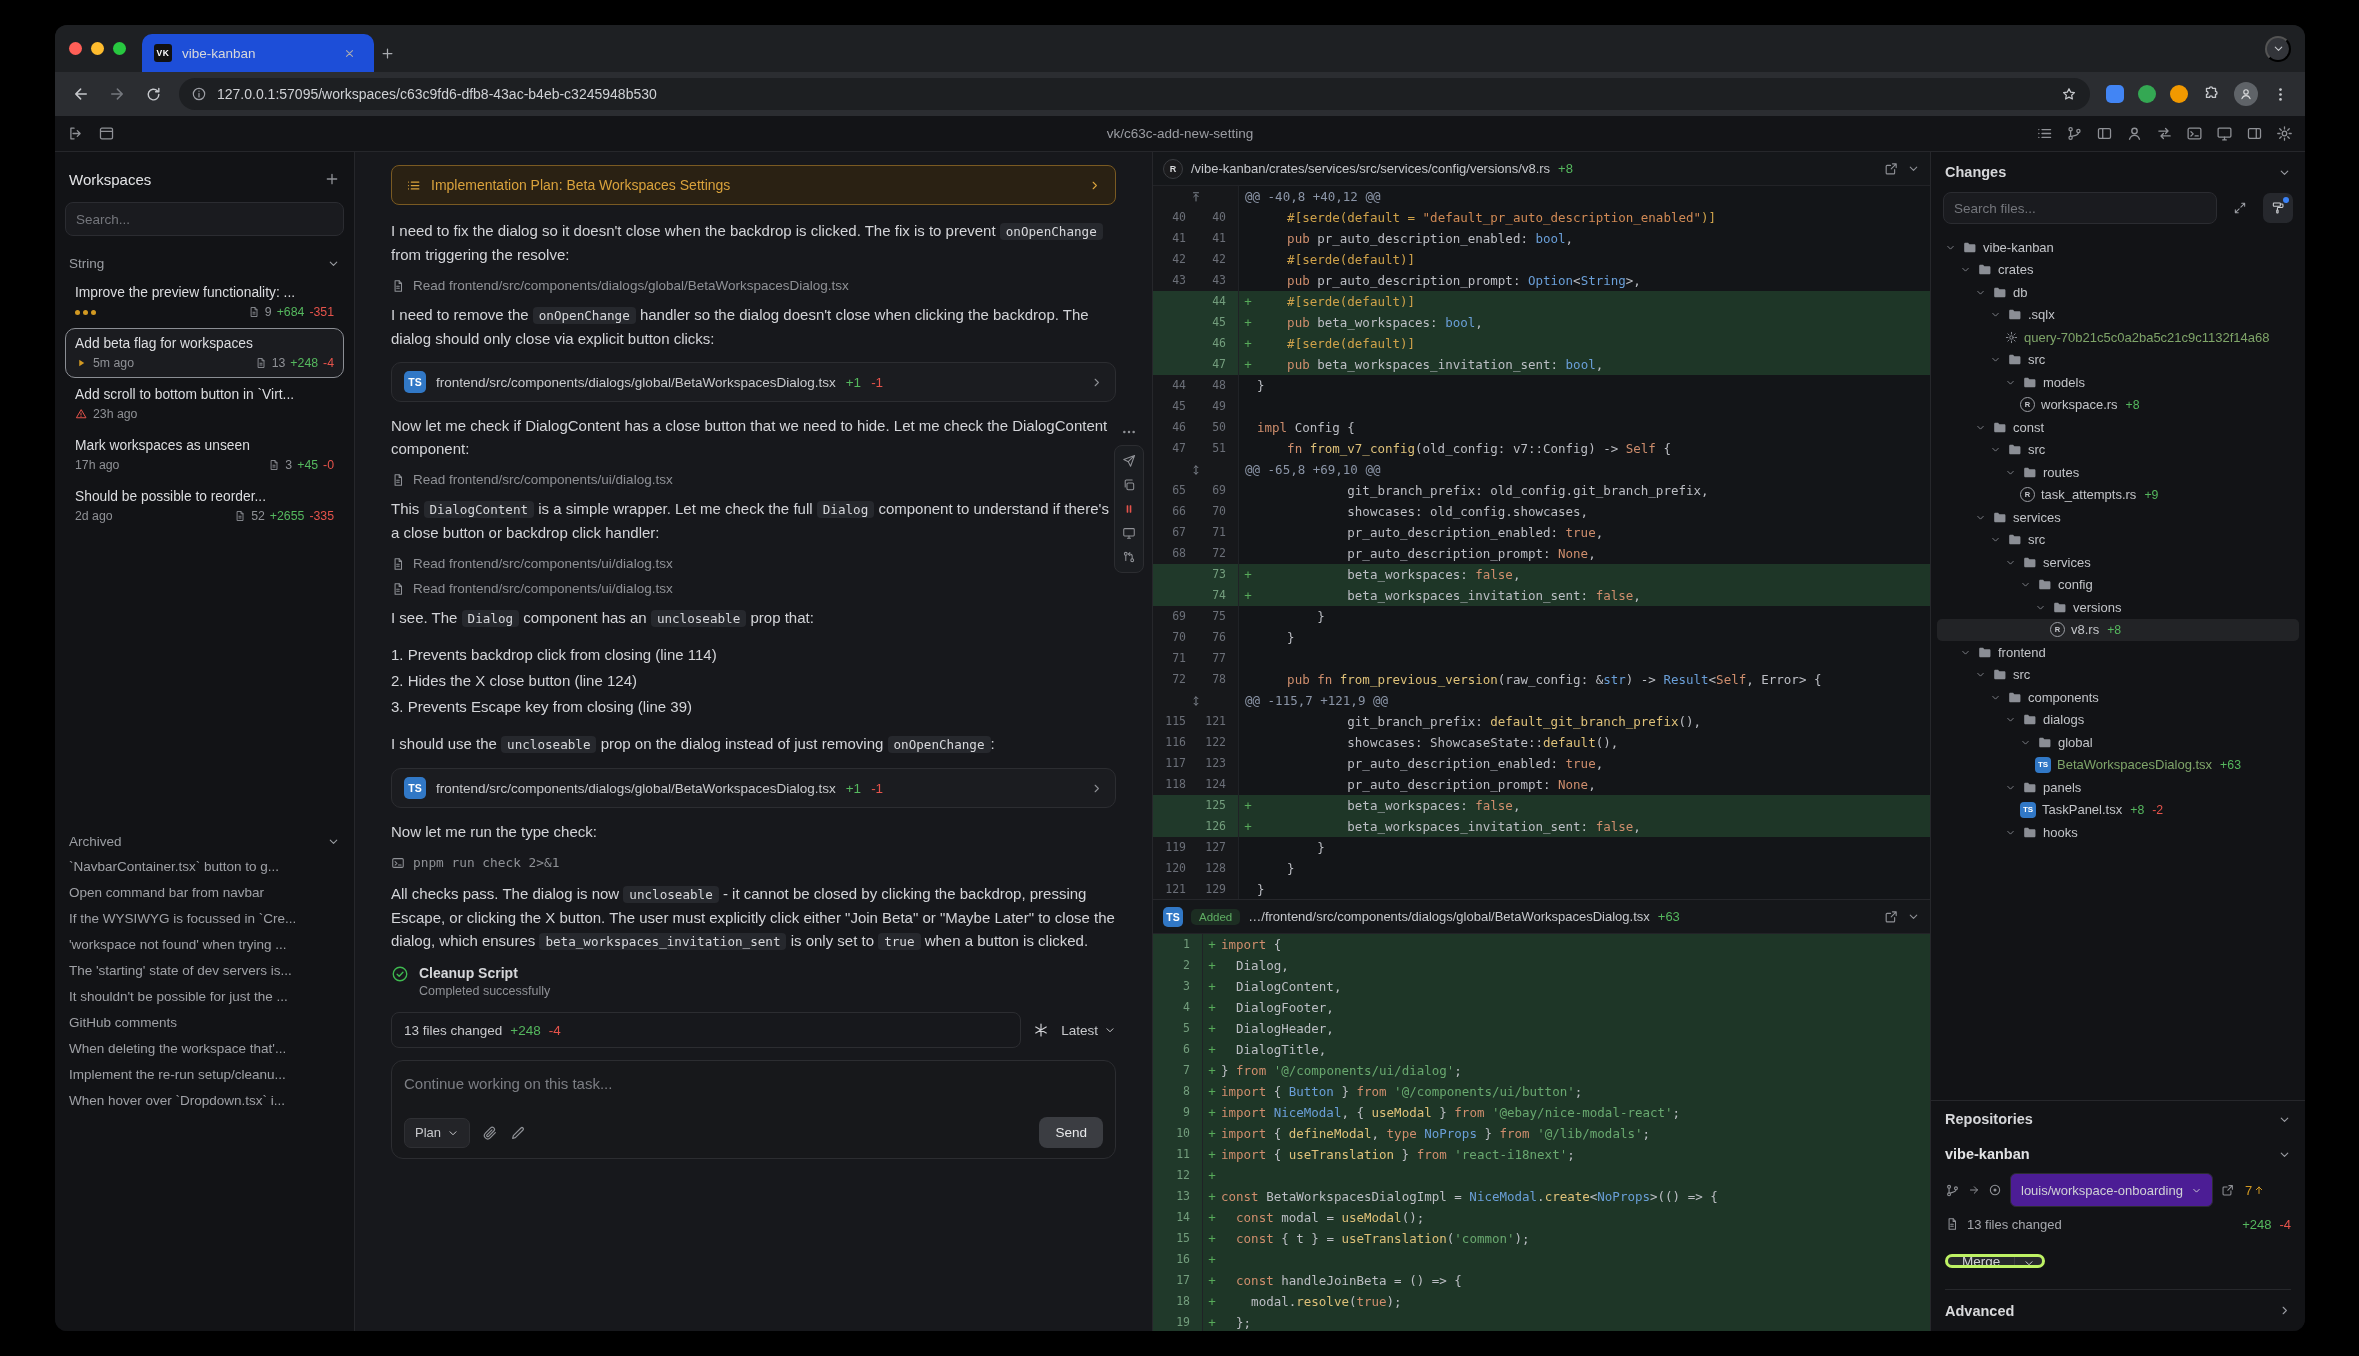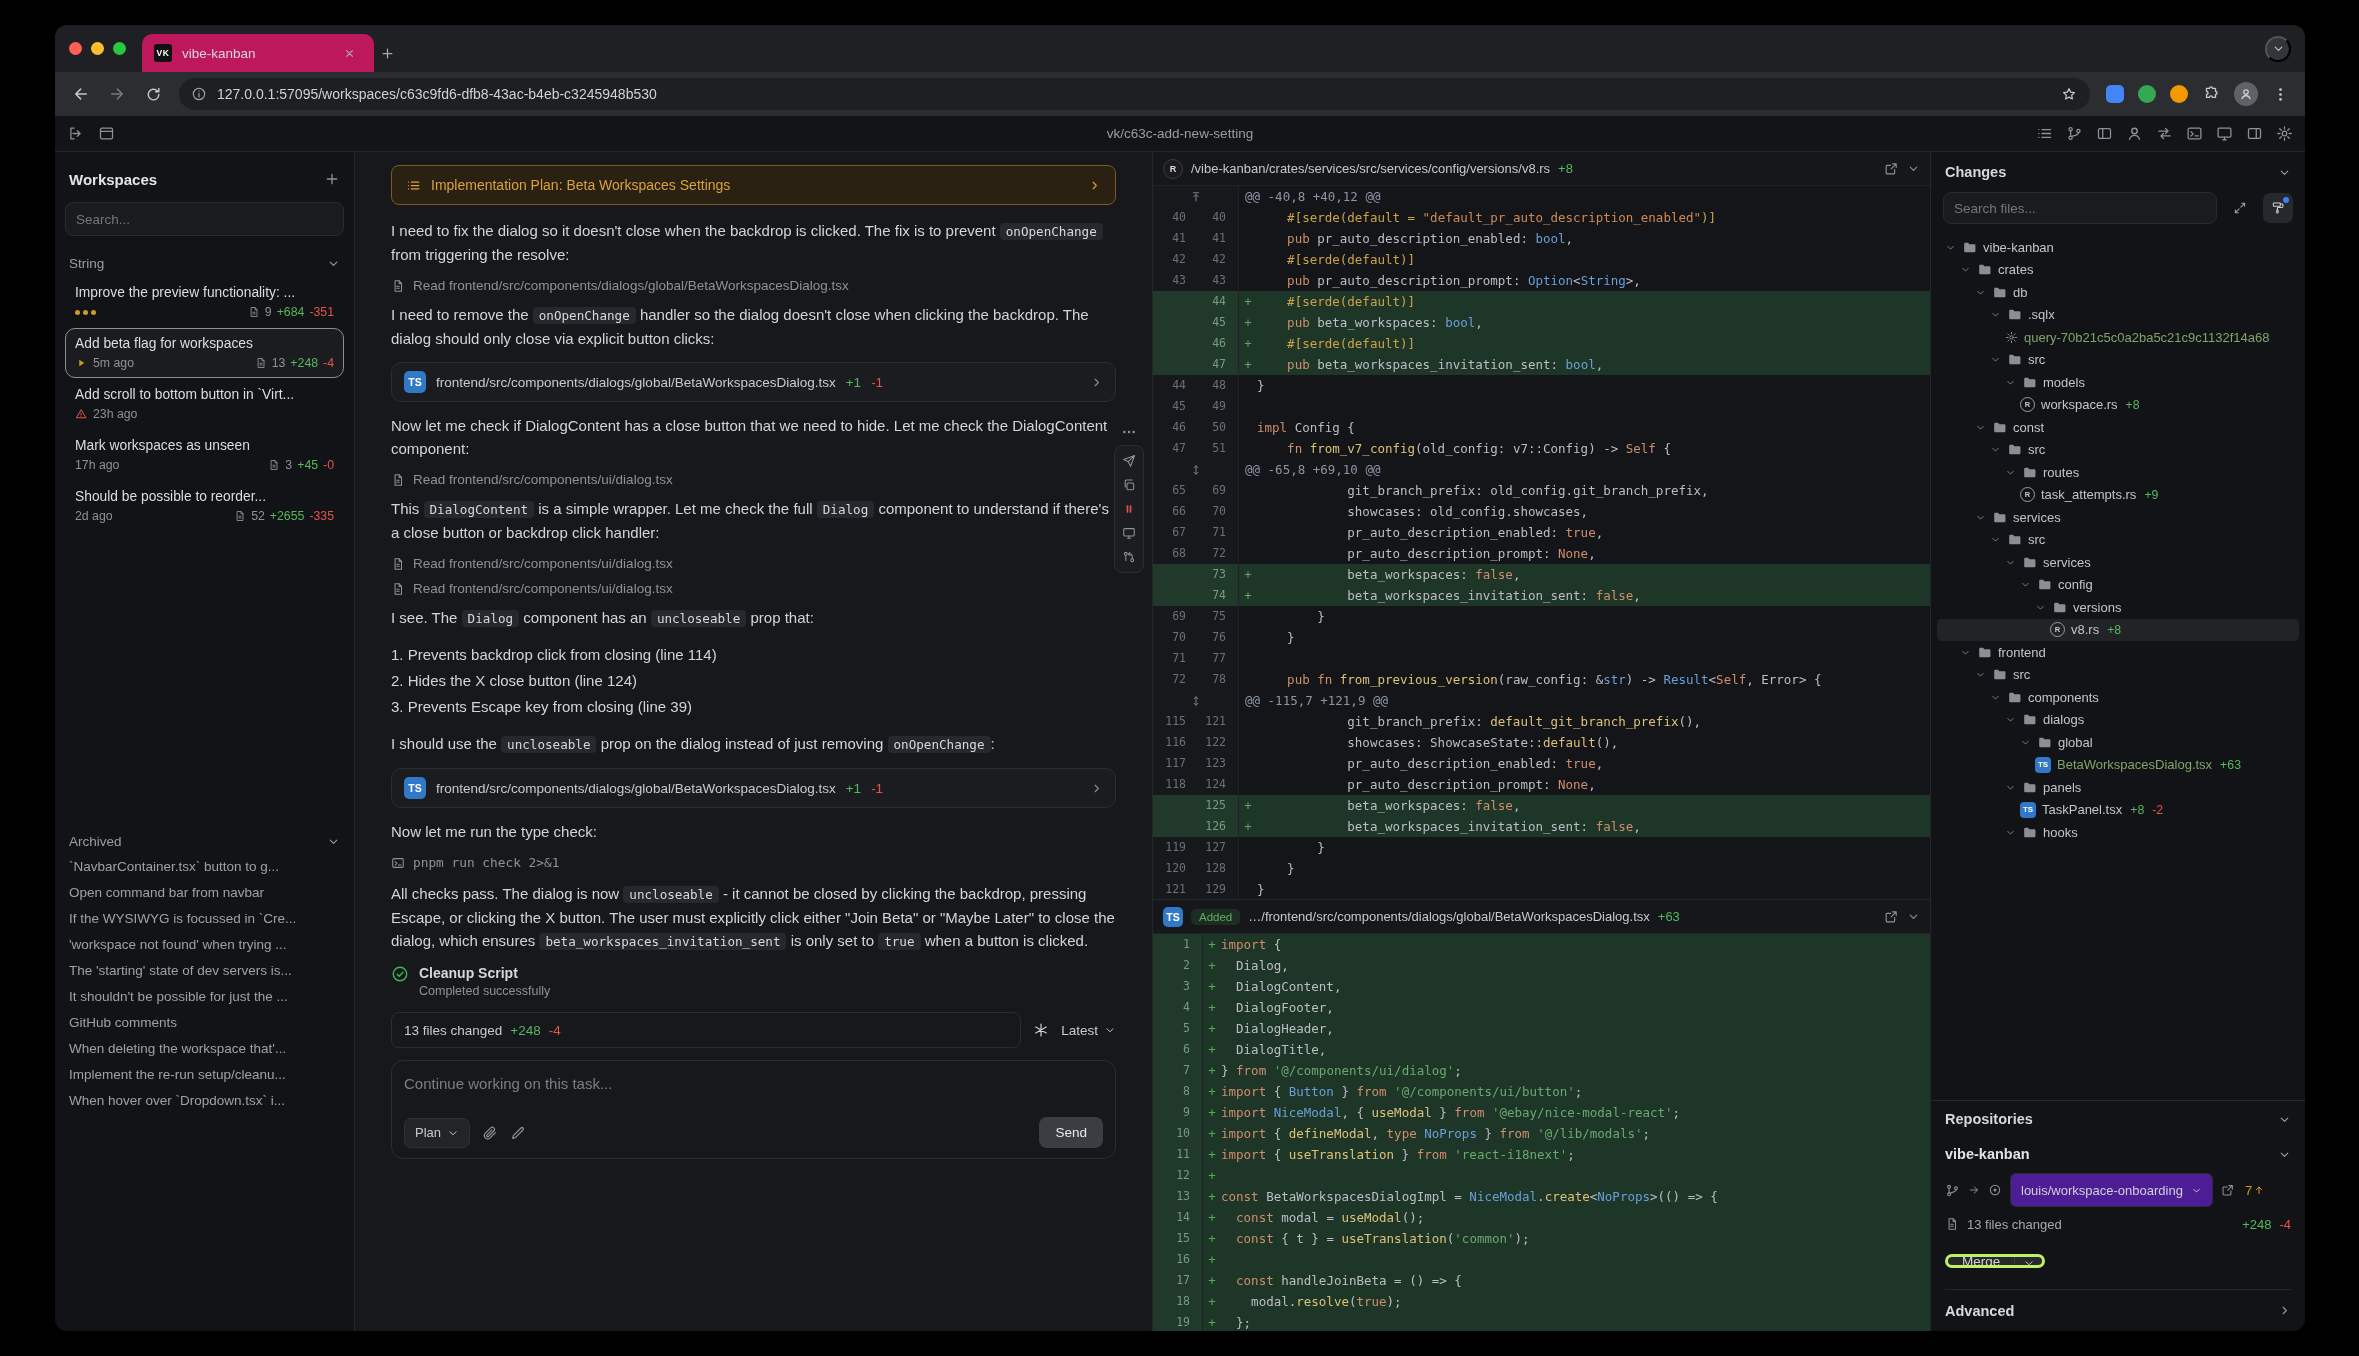"VK" .tab { background: #be185d -> #1d4ed8 }
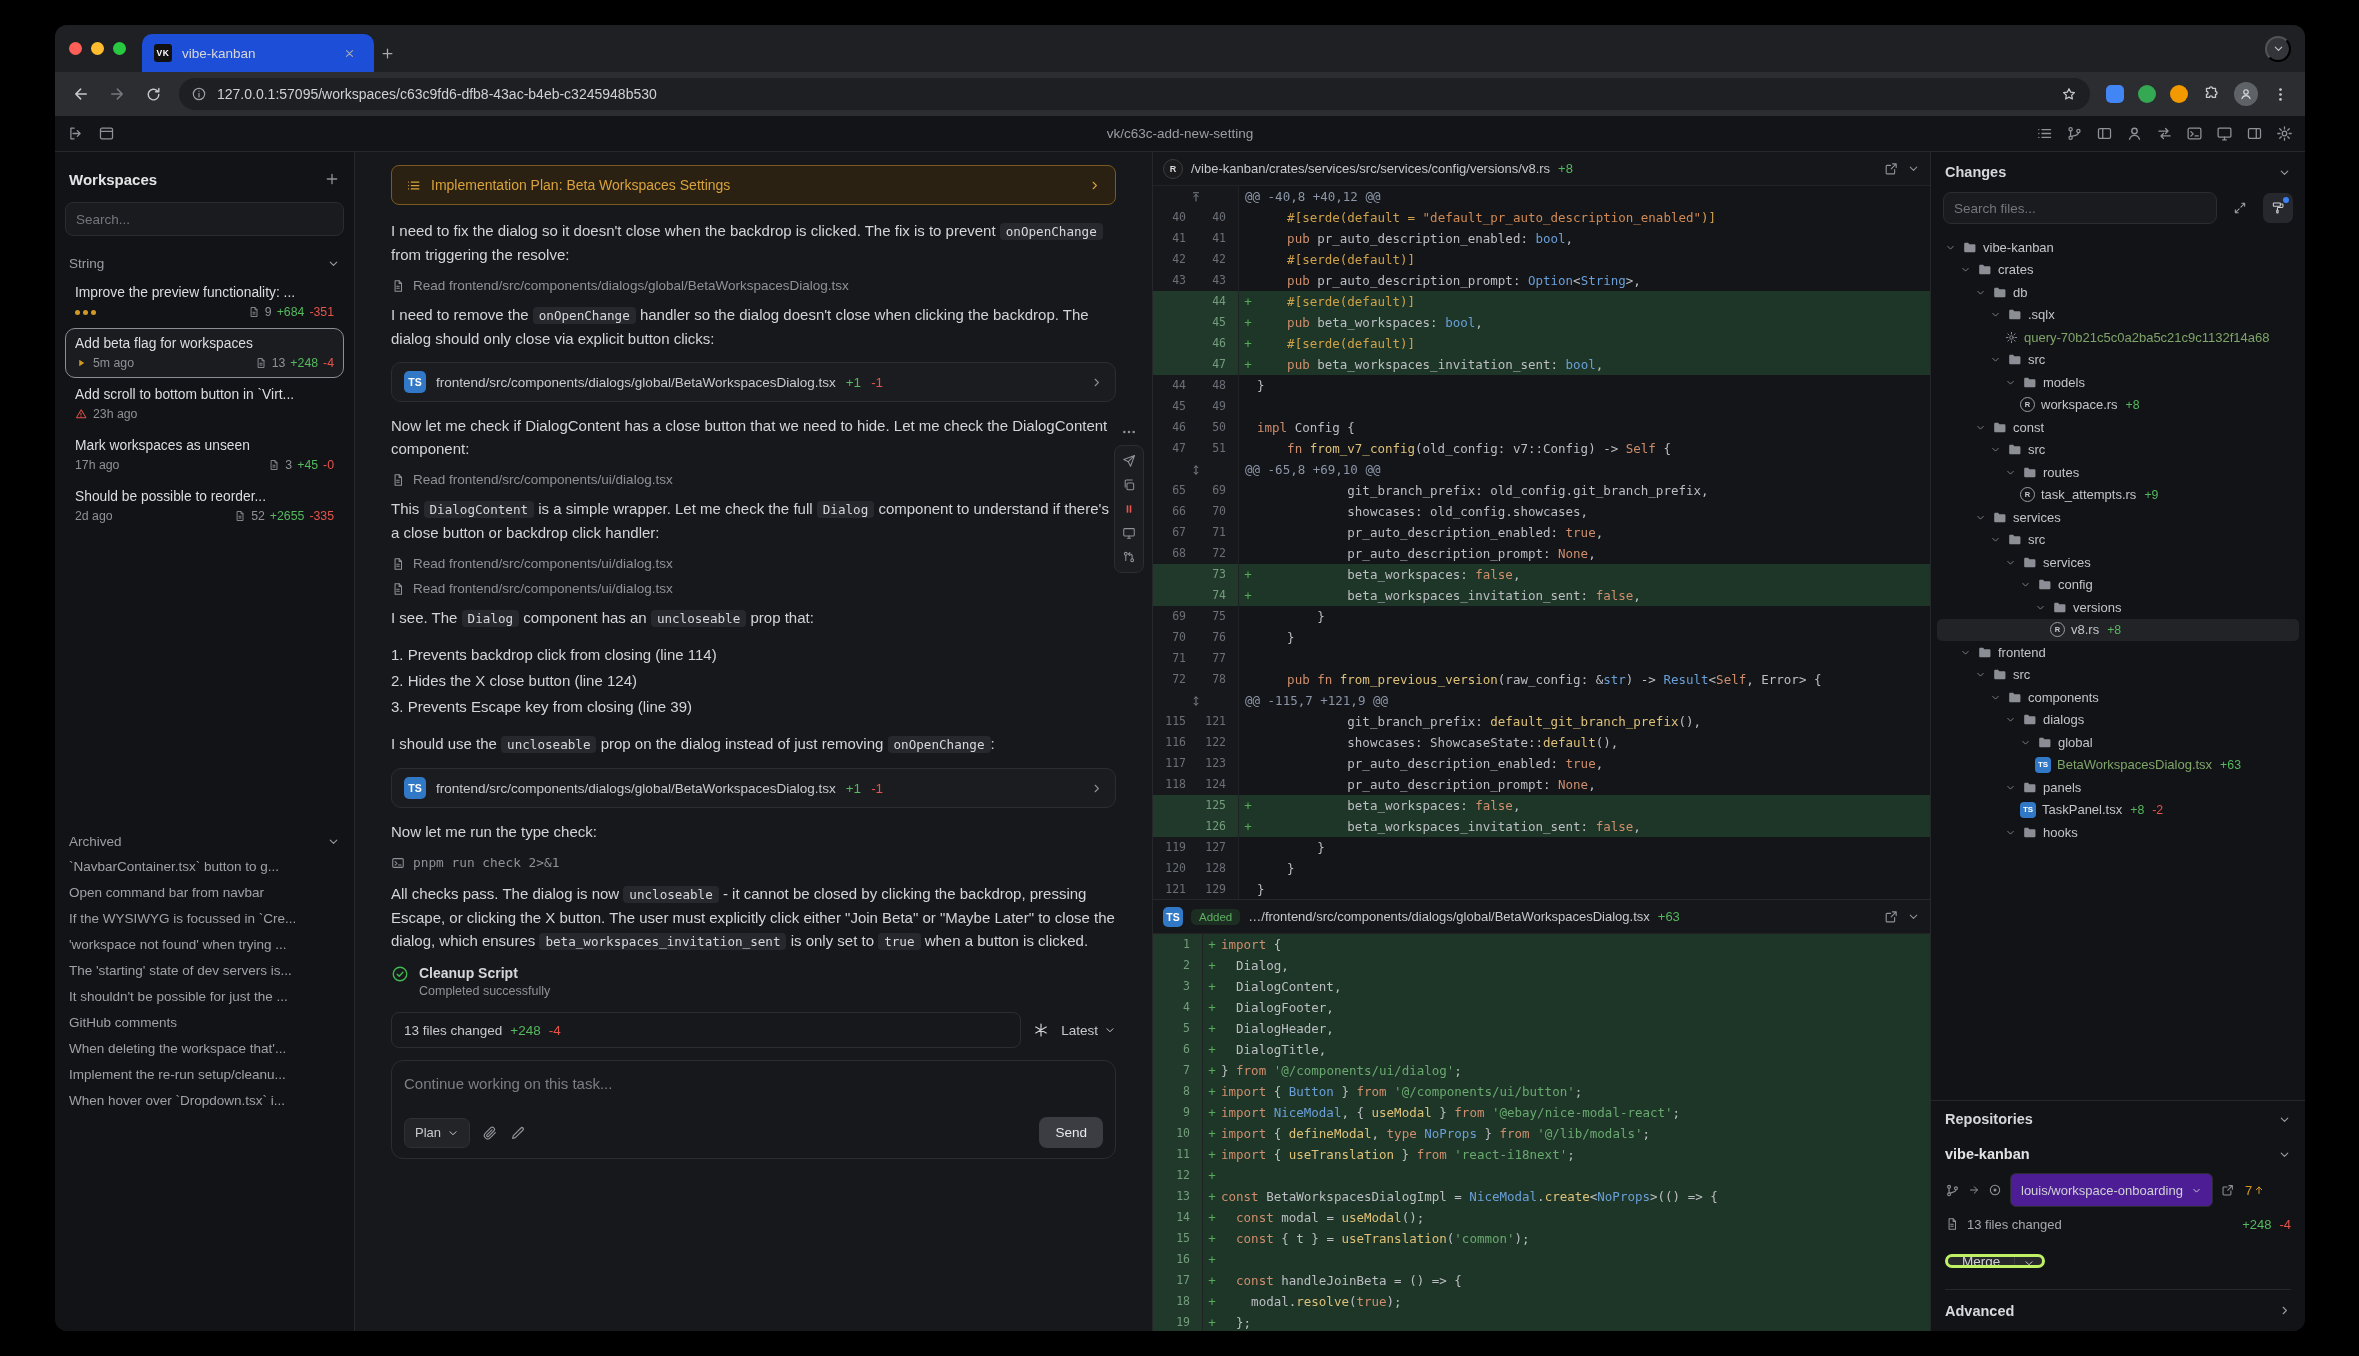"Workspaces" .sb-title { font-weight: 700 -> 400 }
